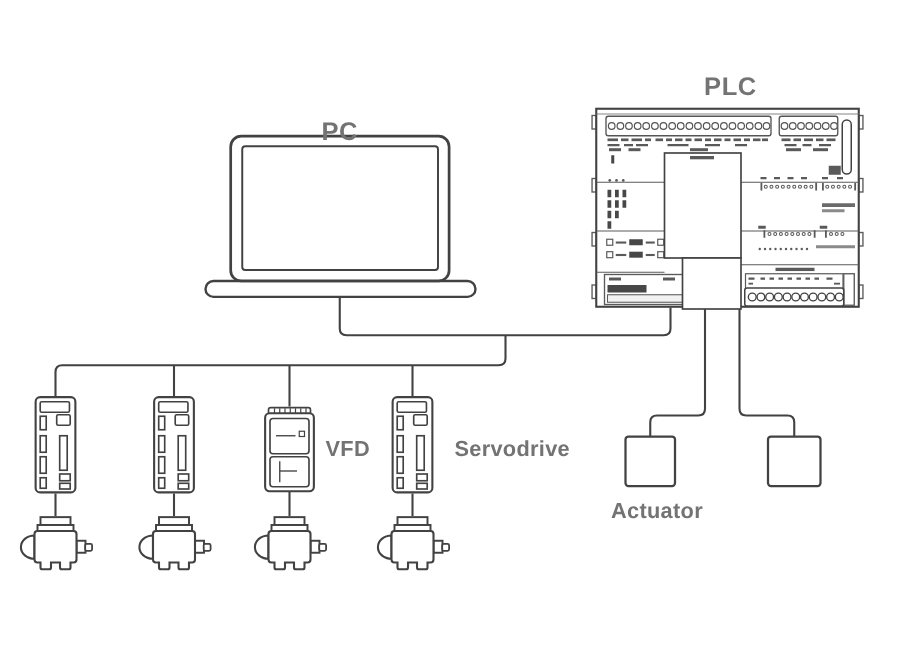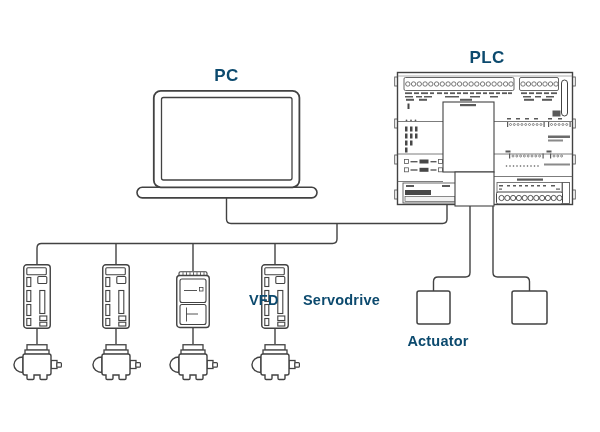"PLC" .lbl { color: #0c4a6e -> #737373 }
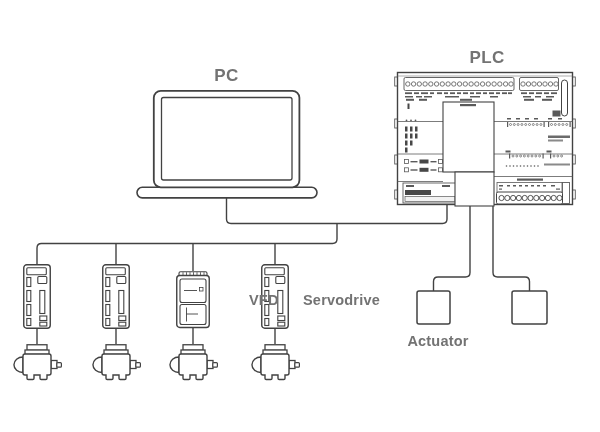"PC" div.lbl { top: 66px -> 78px }
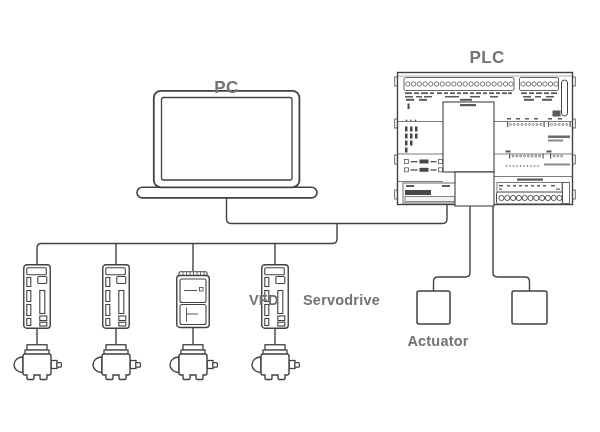"VFD" div.lbl { margin-left: 32px -> none }
